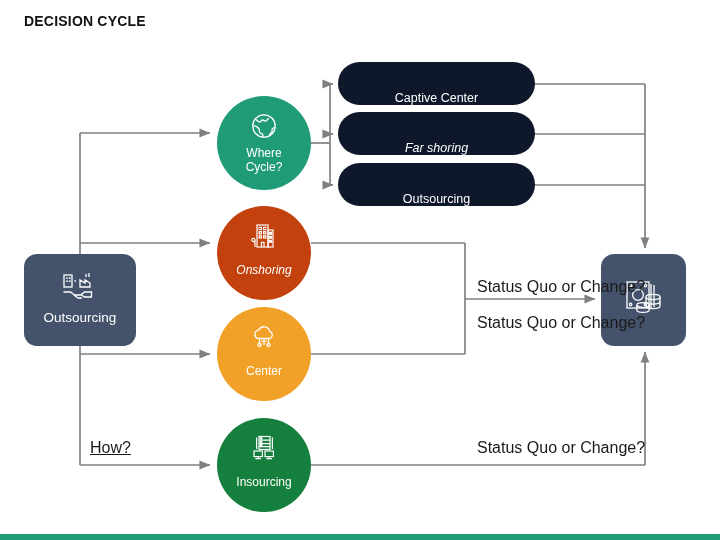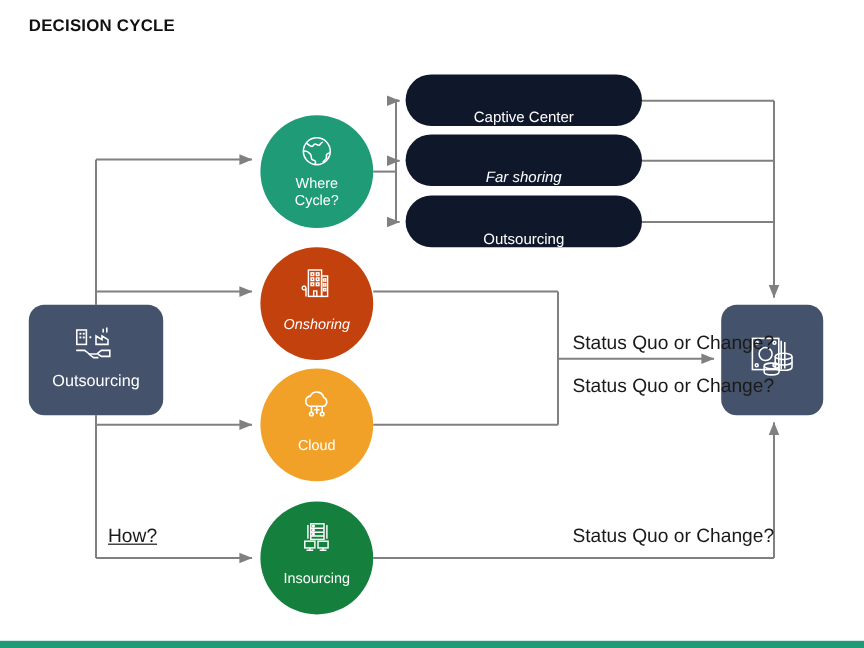"Cloud" div.node-label { text: Cloud -> Center }
